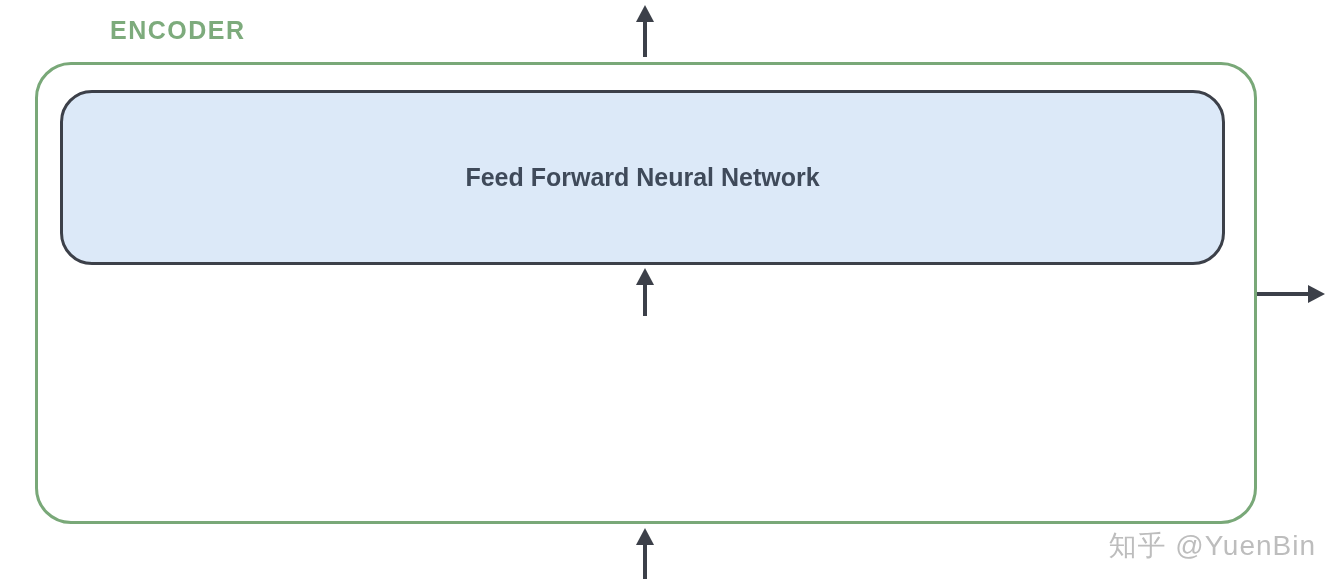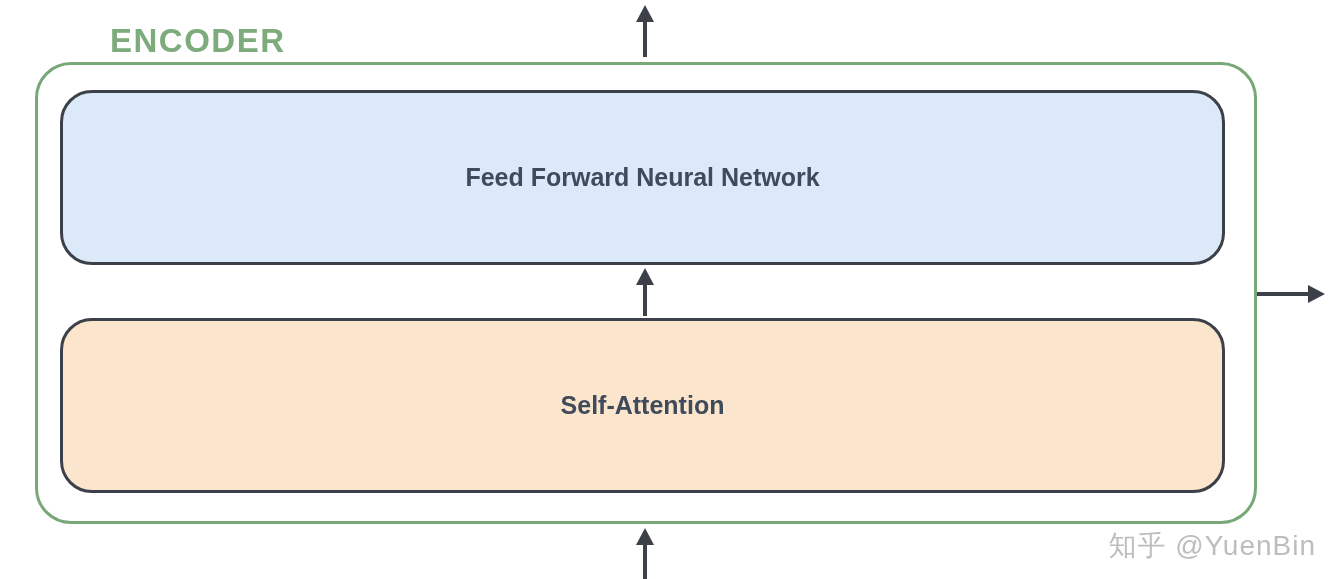"ENCODER" .encoder-label { font-size: 33px -> 25px; top: 22px -> 16px }
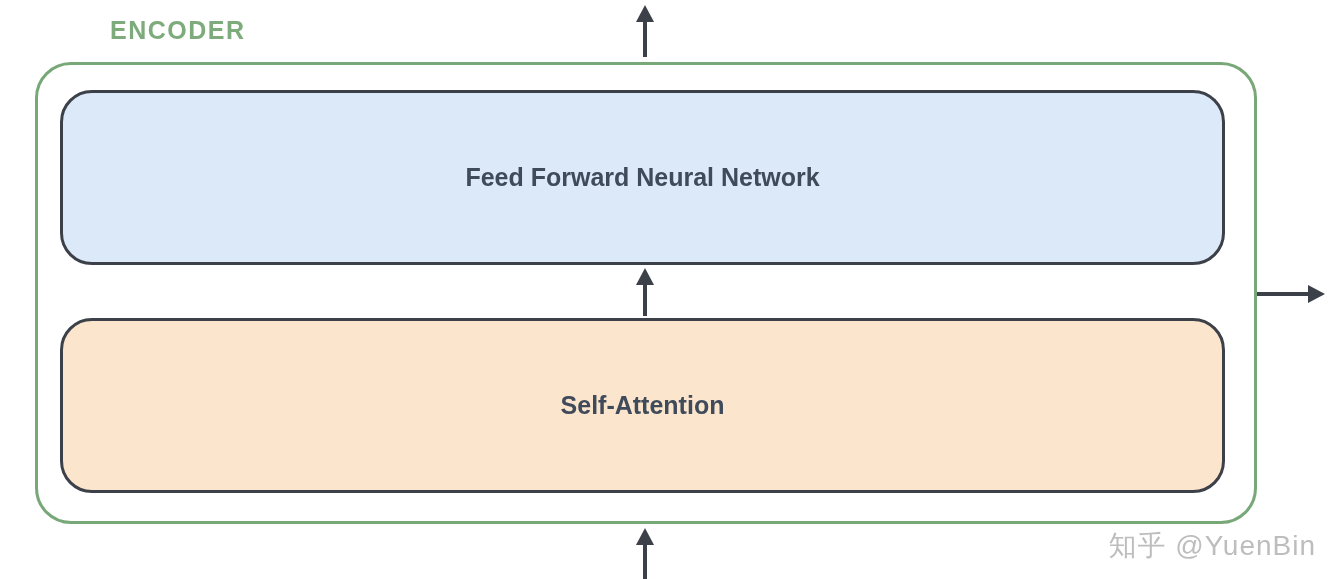"Self-Attention" div.block { html: <div> <span>Self-Attention</span> </div> -> none }
